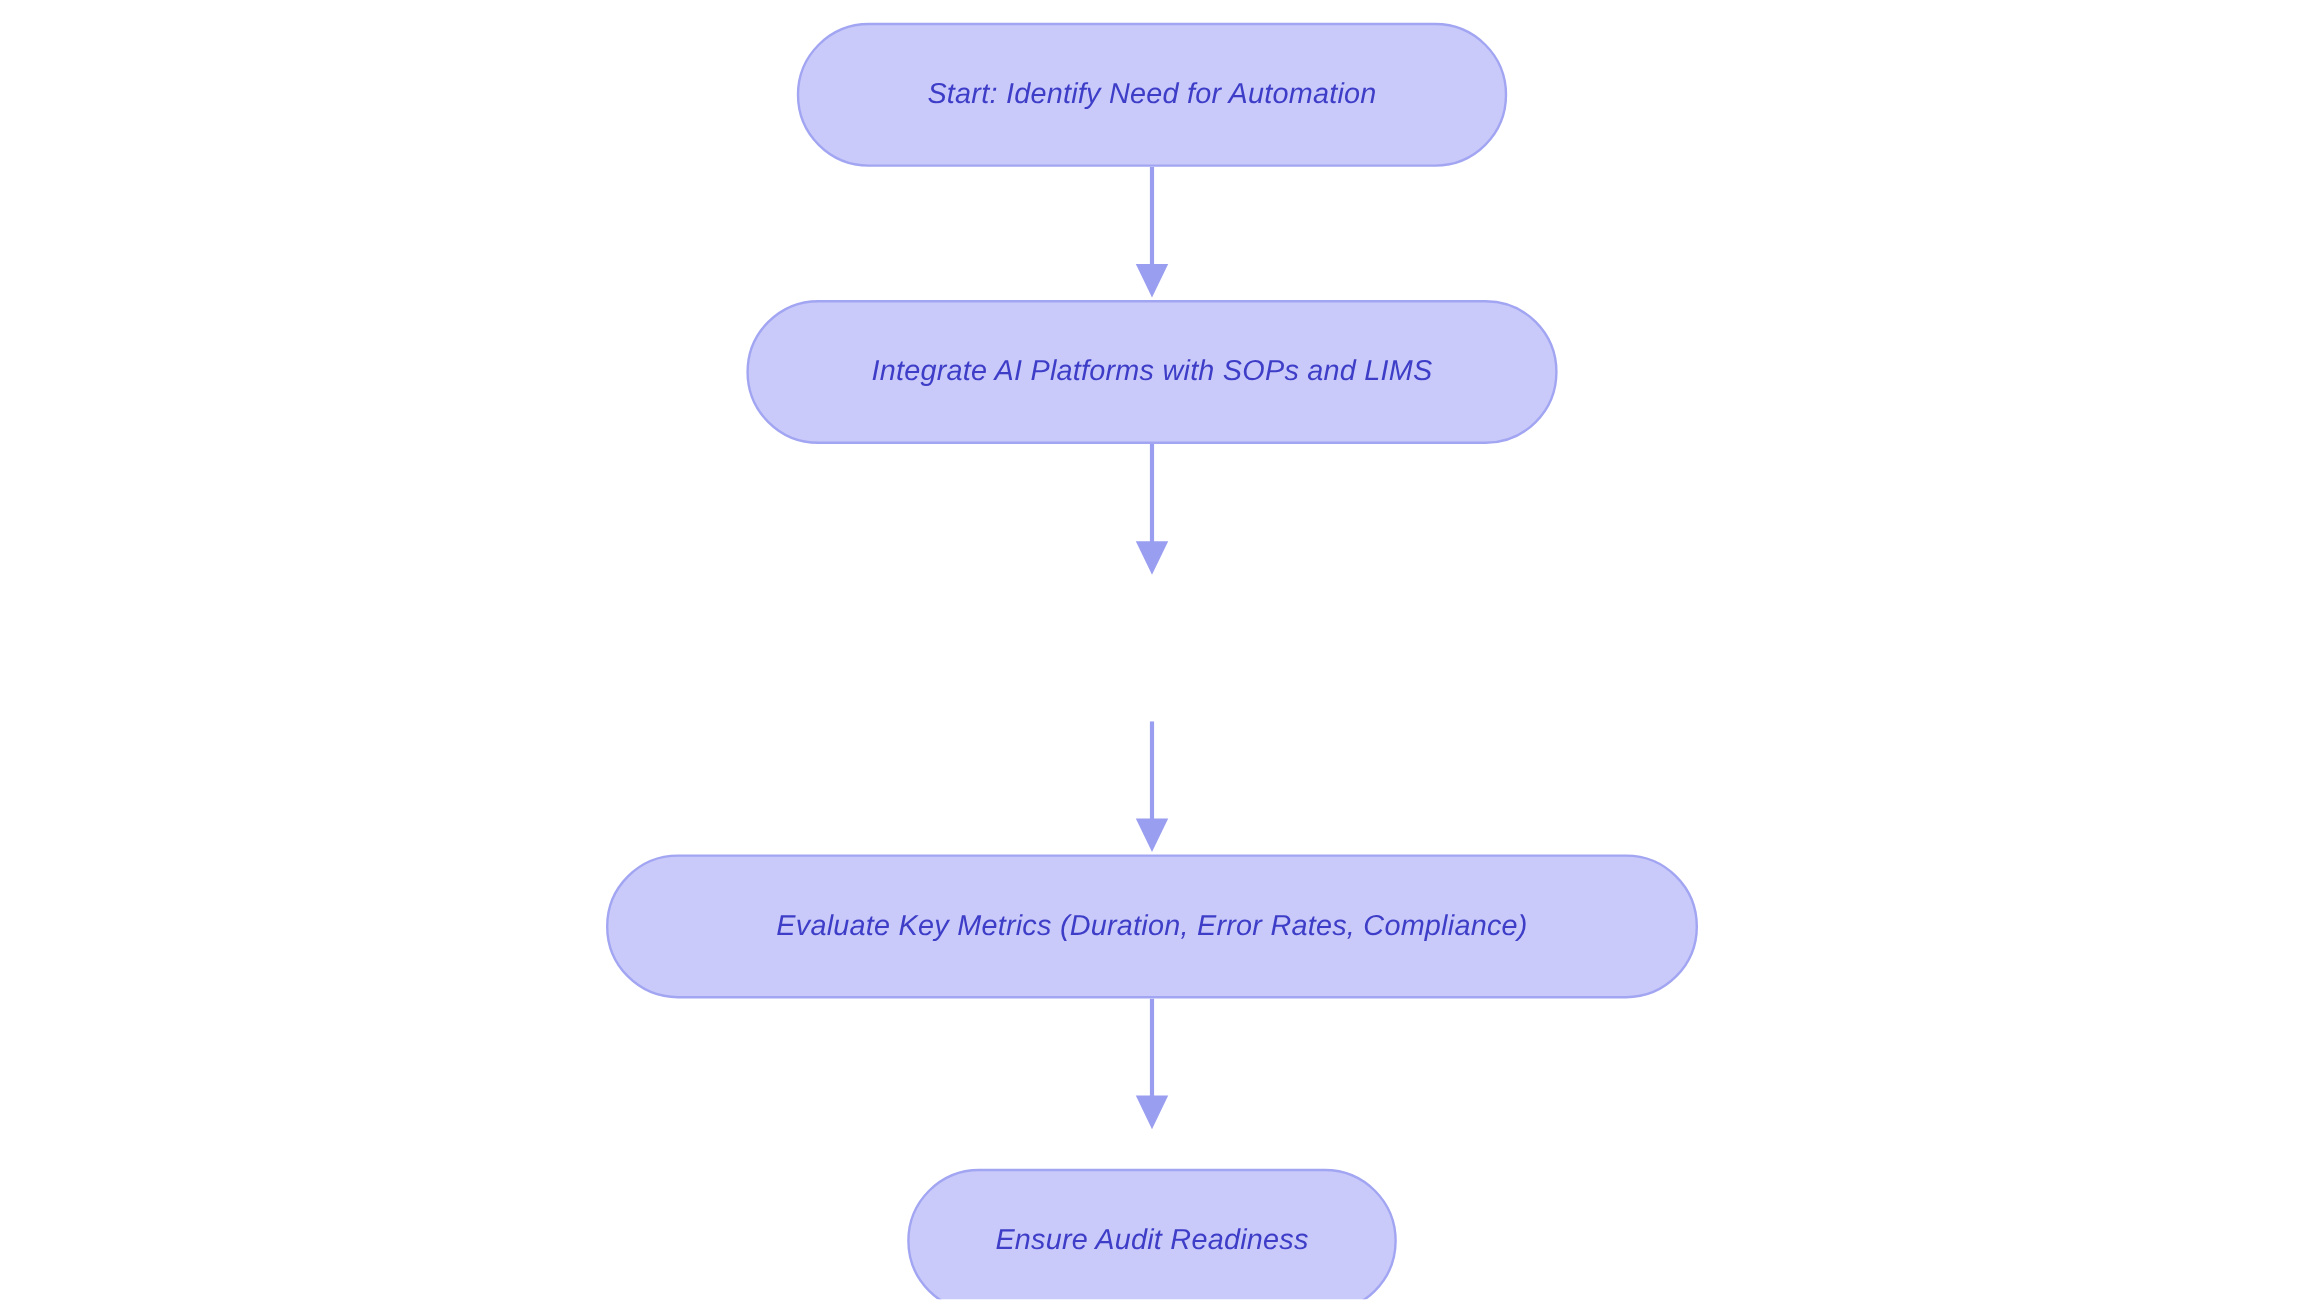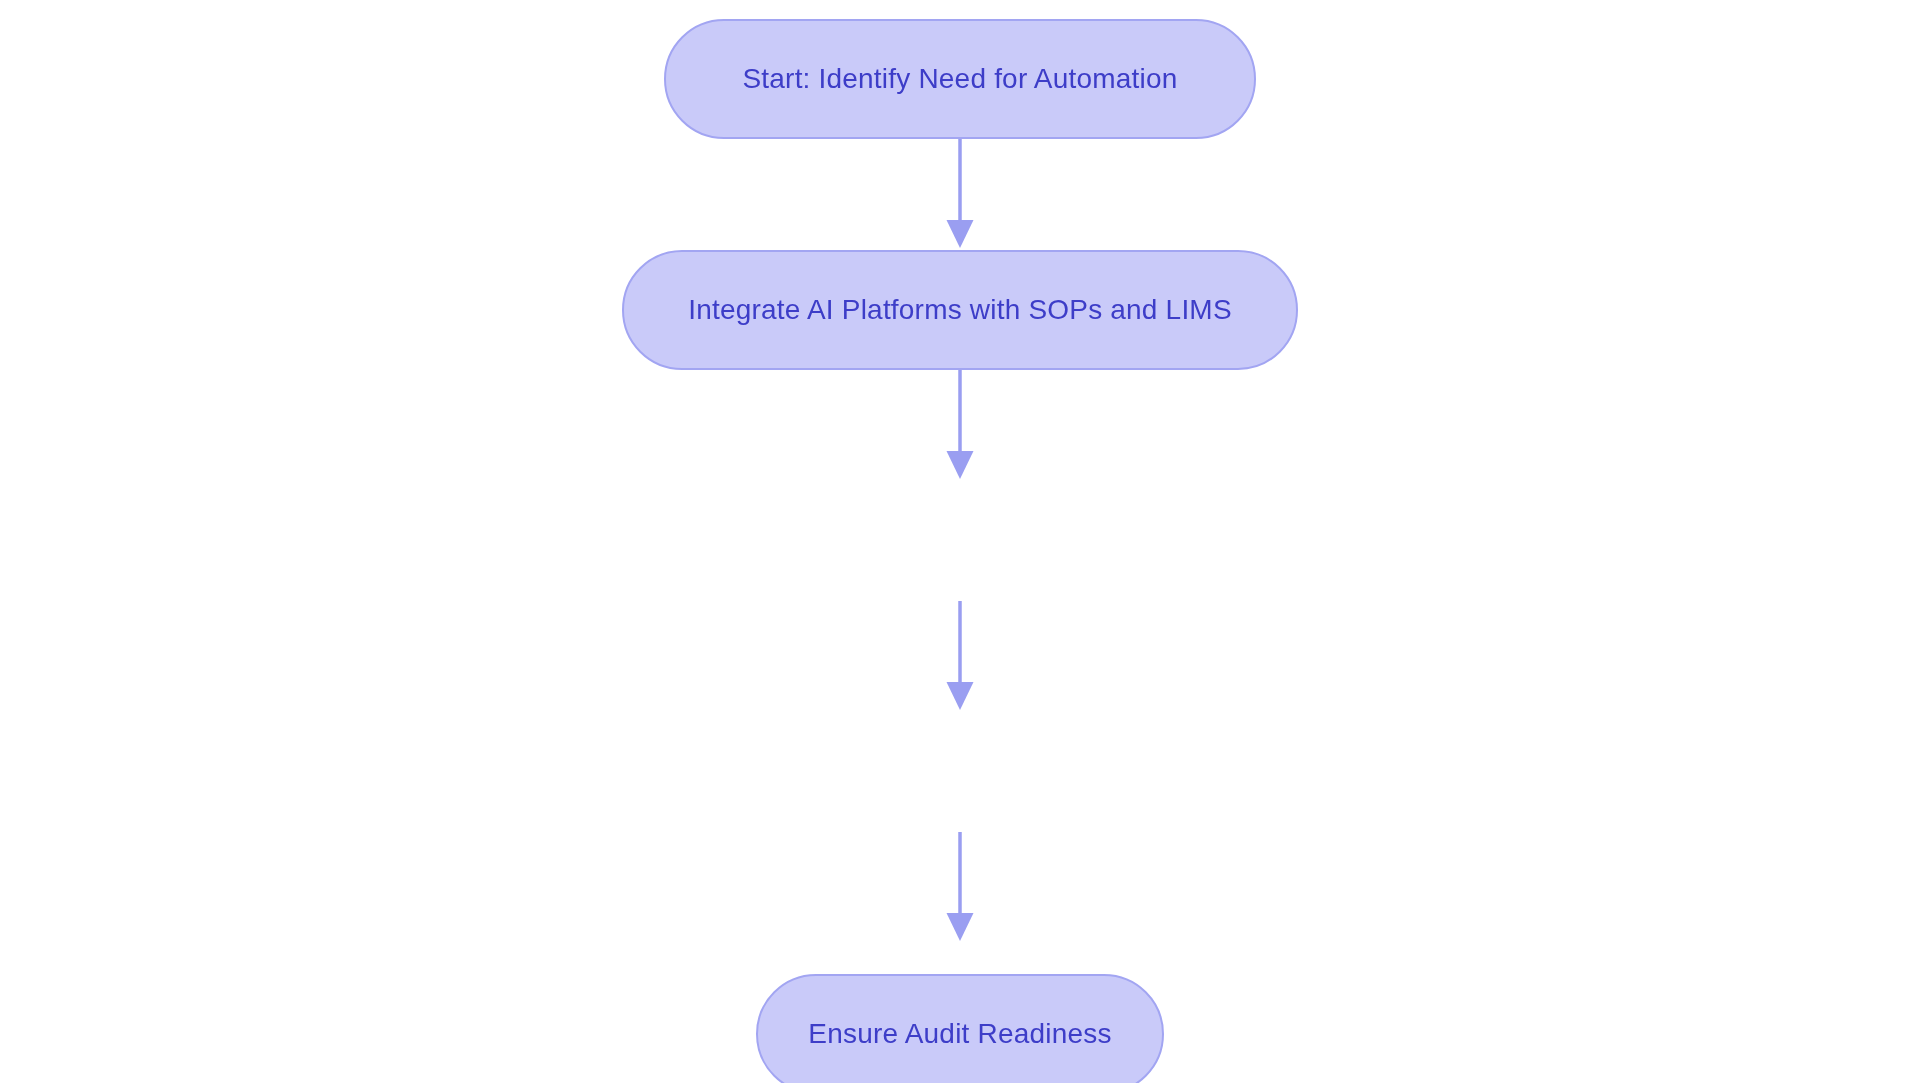"Start: Identify Need for Automation" .node-label { font-size: 28px -> 24px; font-style: none -> italic }
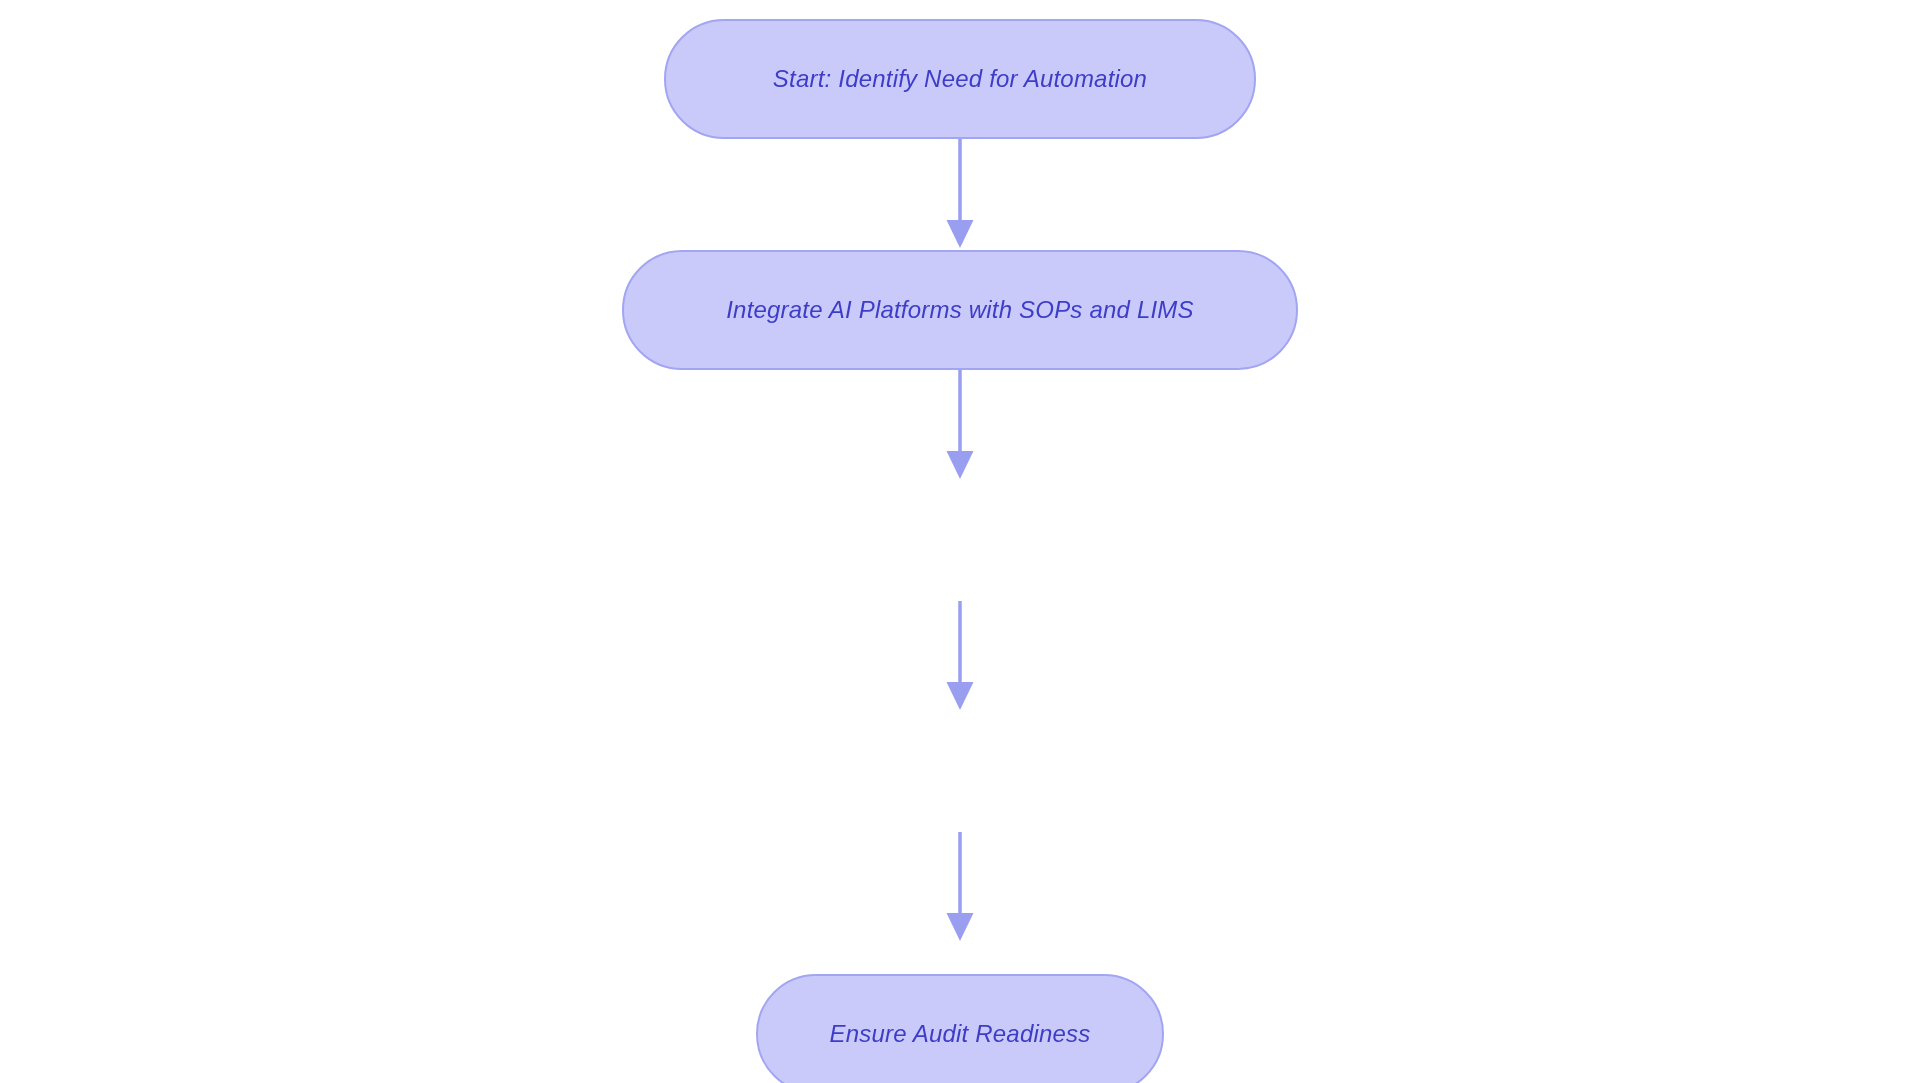"Evaluate Key Metrics (Duration, Error" div.node { html: none -> <div> <span>Evaluate Key Metrics (Duration, Error Rates, Compliance)</span> </div> }
